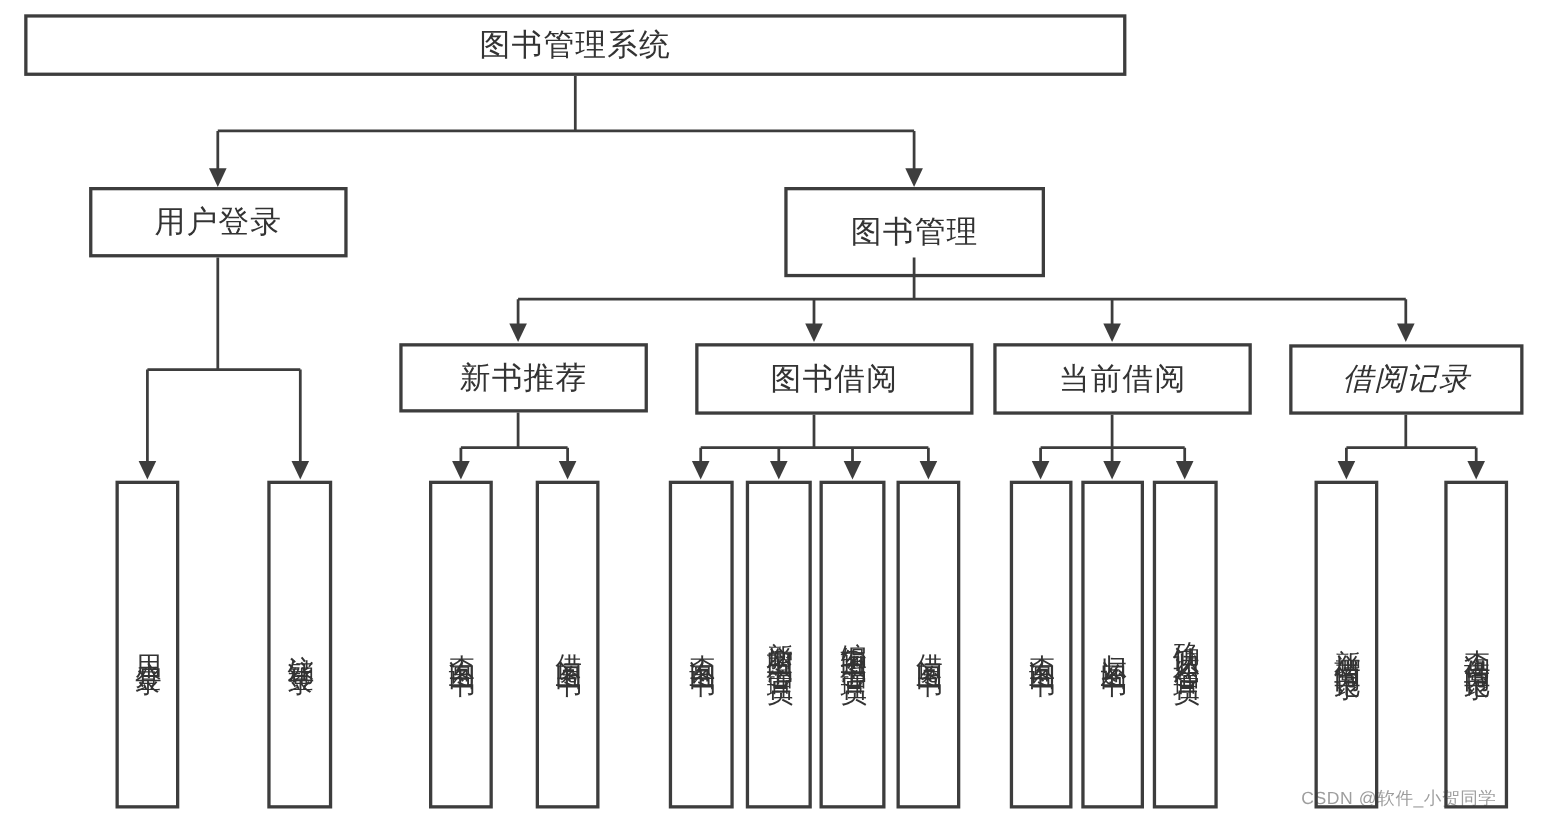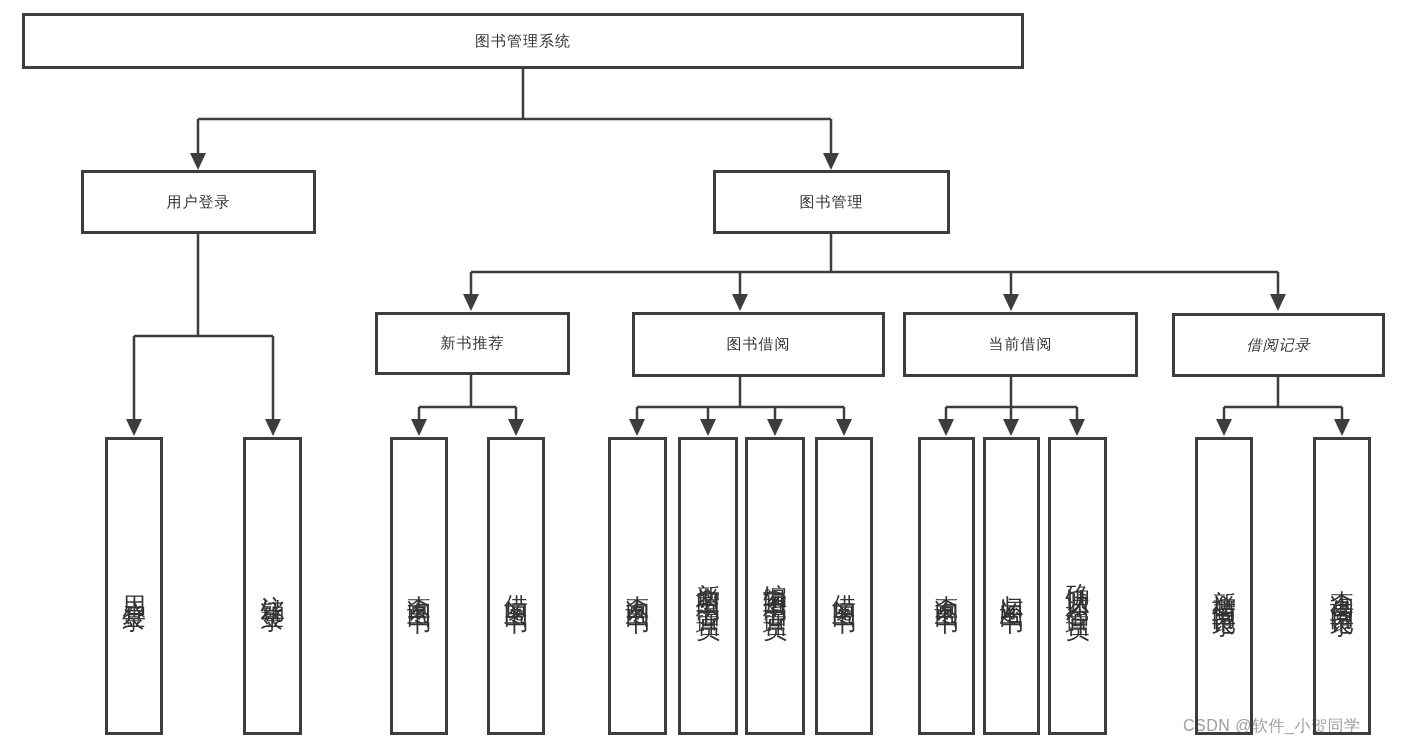"图书管理系统" .hnode { font-size: 15px -> 28px }
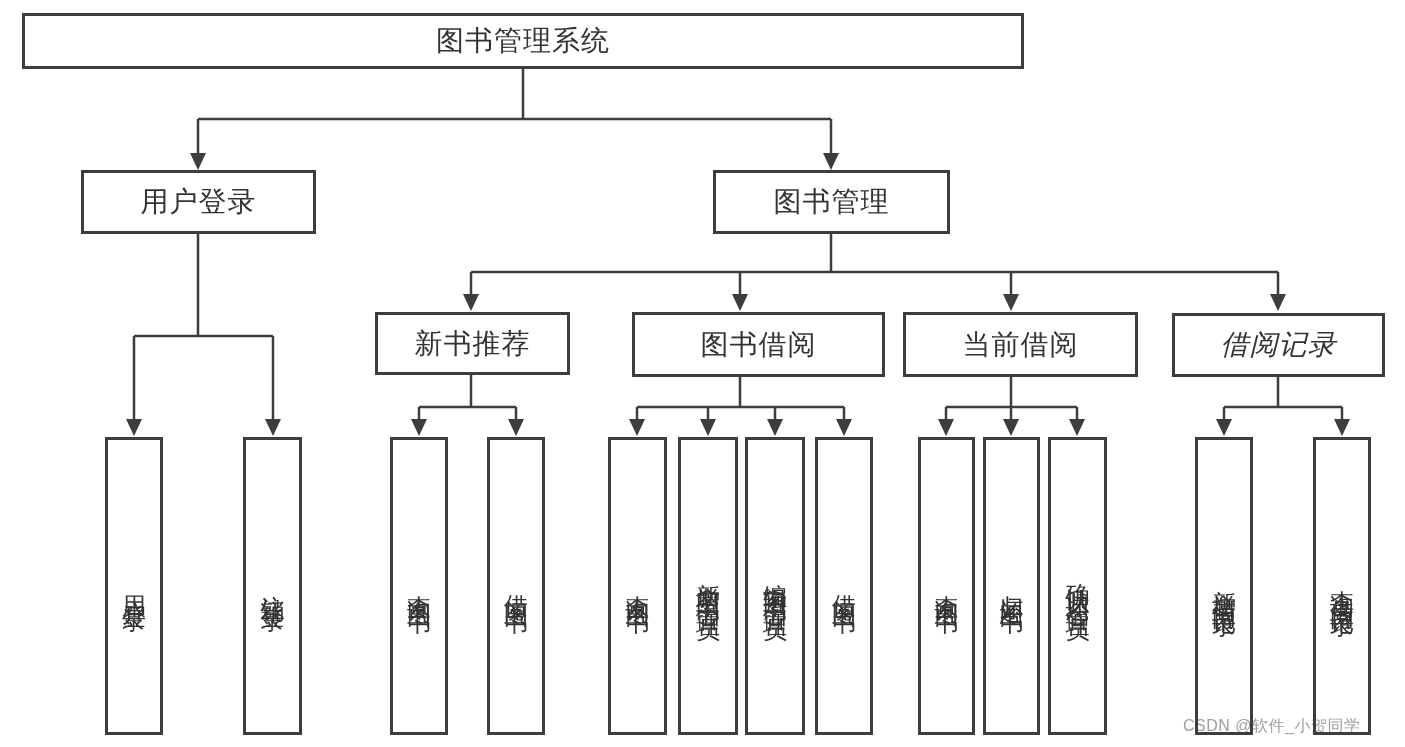"图书管理" div.hnode { height: 64px -> 82px }
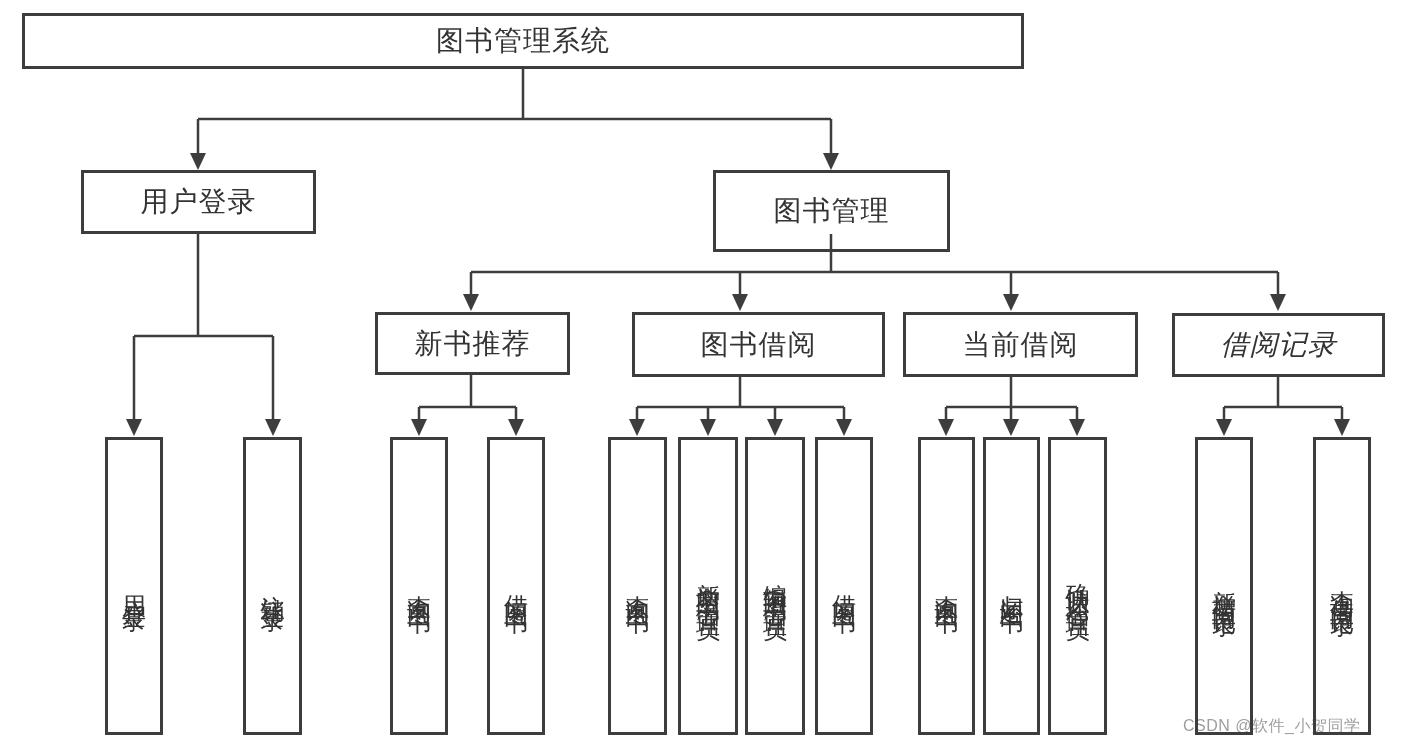"新书推荐" div.hnode { left: 375px -> 363px; width: 195px -> 226px }
